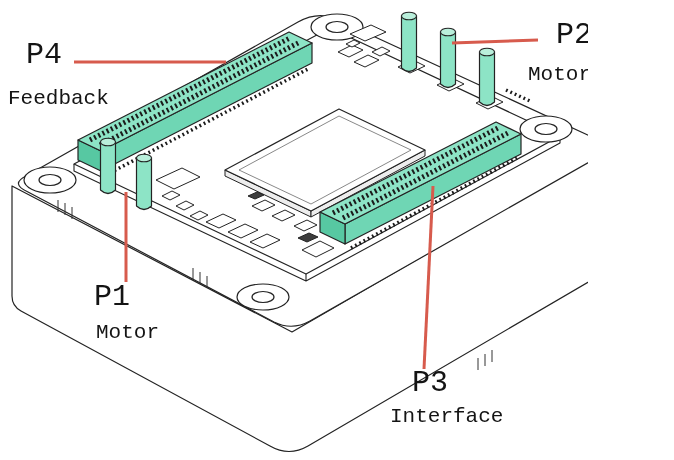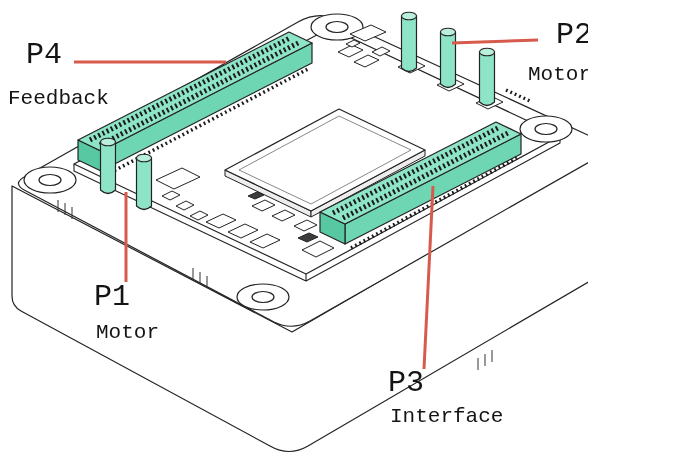"P3" div.lbl { left: 388px -> 412px }
